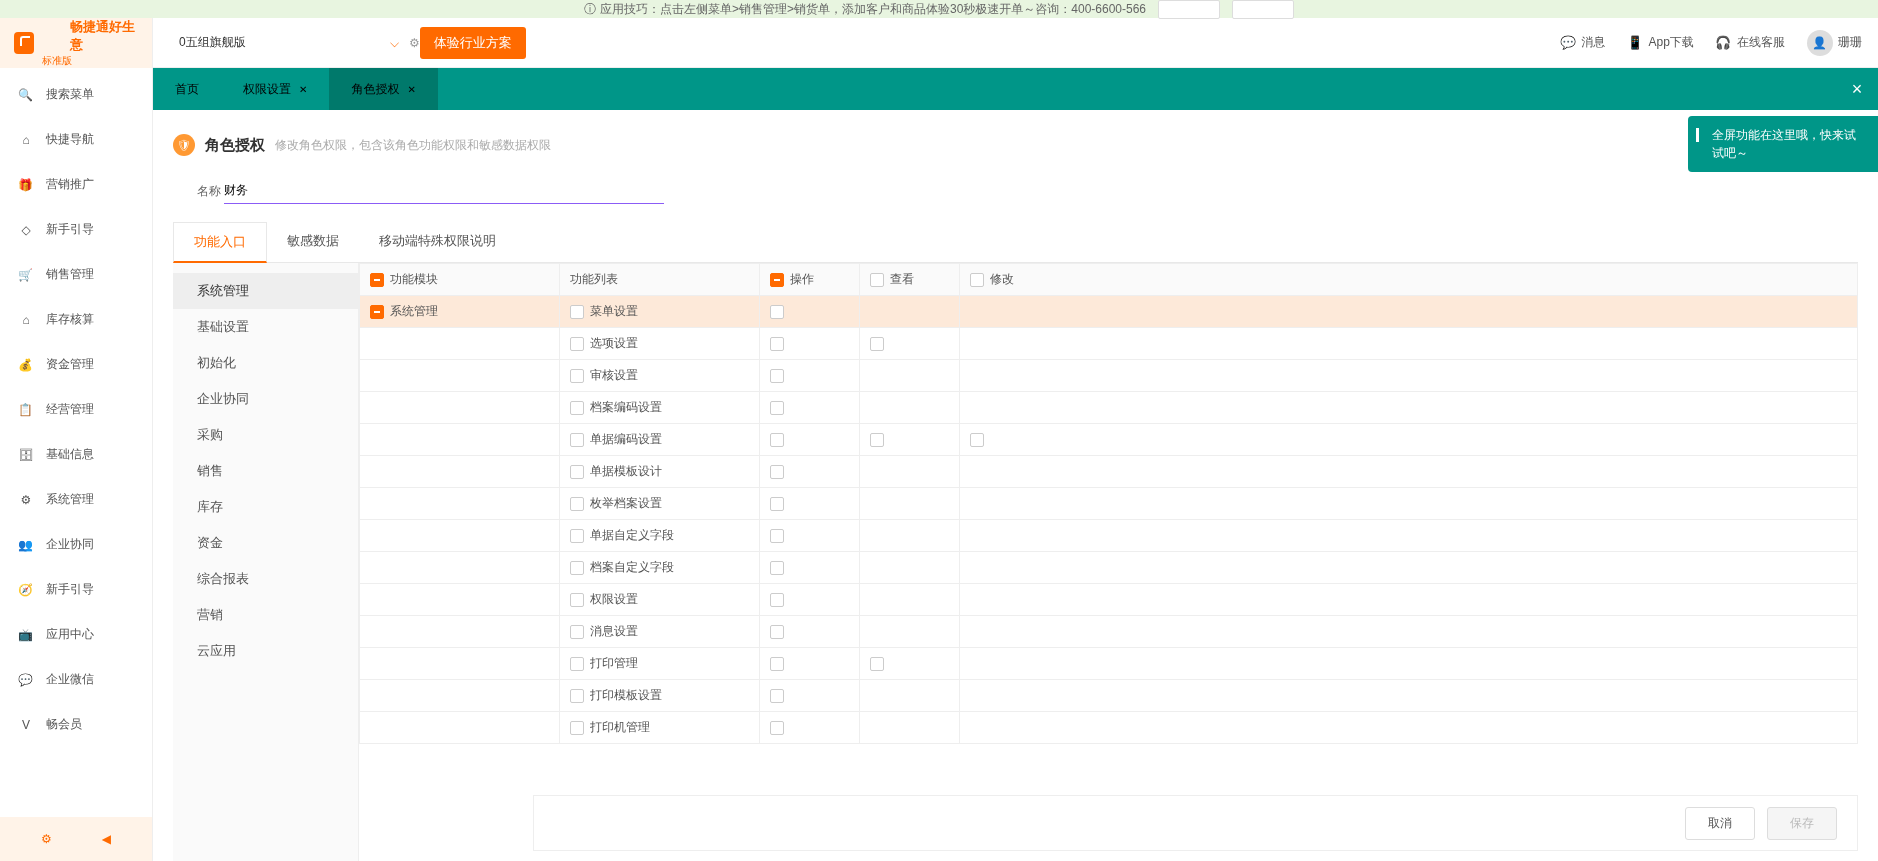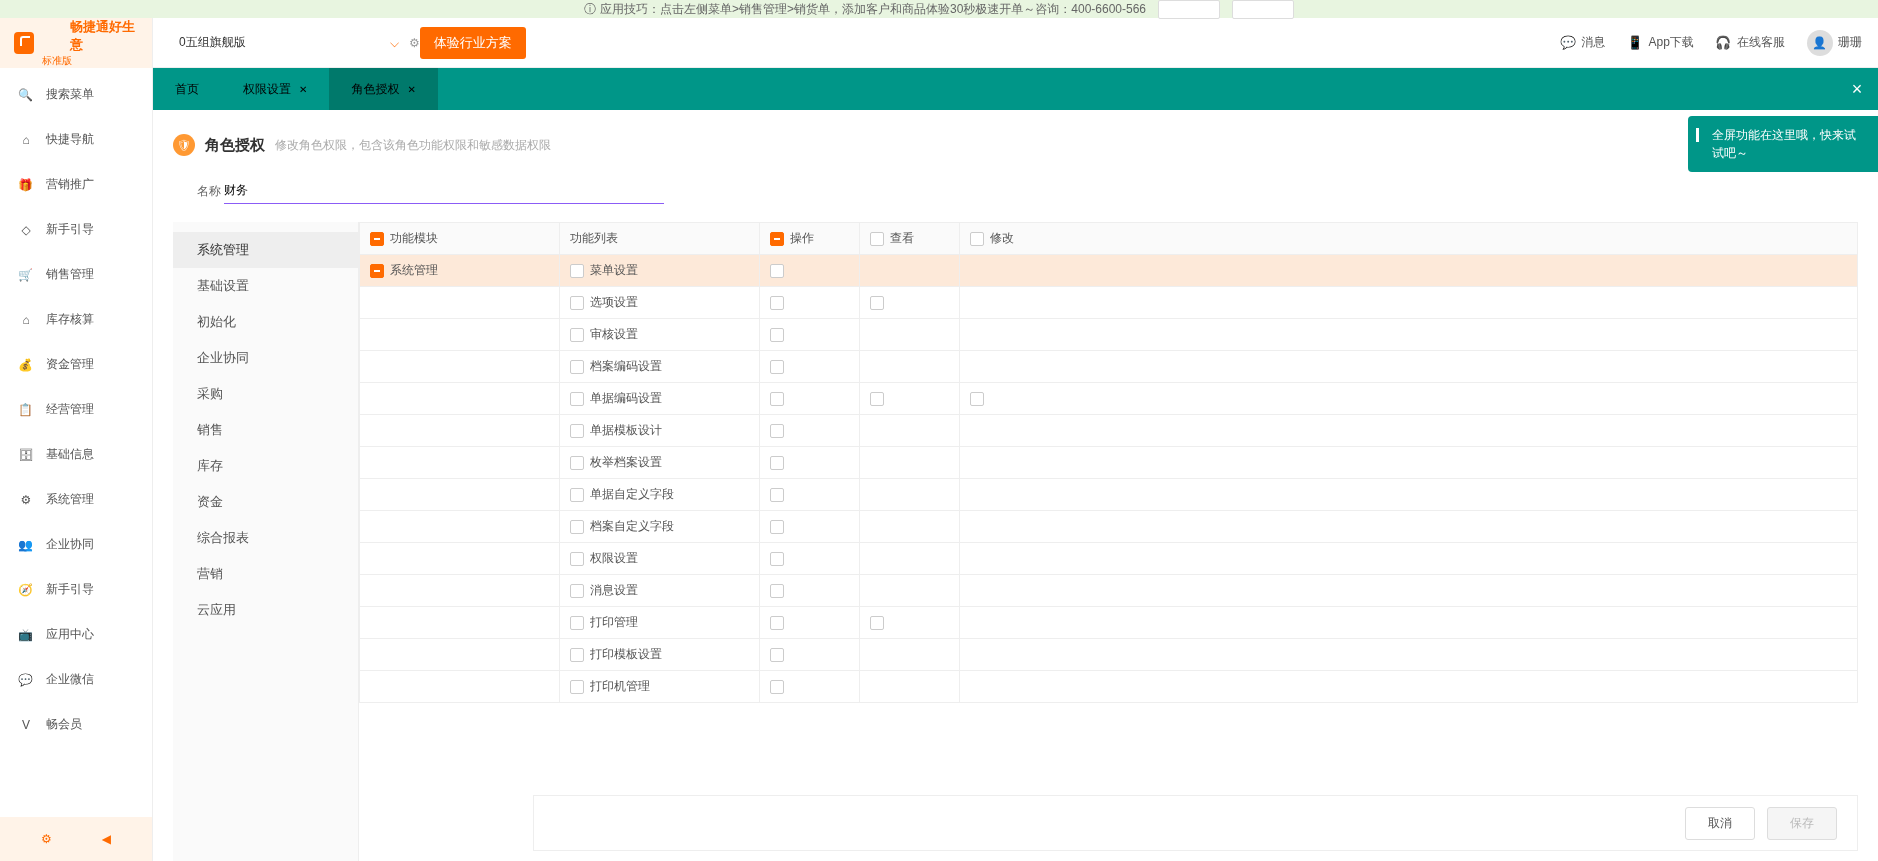"功能入口" div.sub-tabs { html: none -> <div> <div>功能入口</div> <div>敏感数据</div> <div>移动端特殊权限说明</div> </div> }
